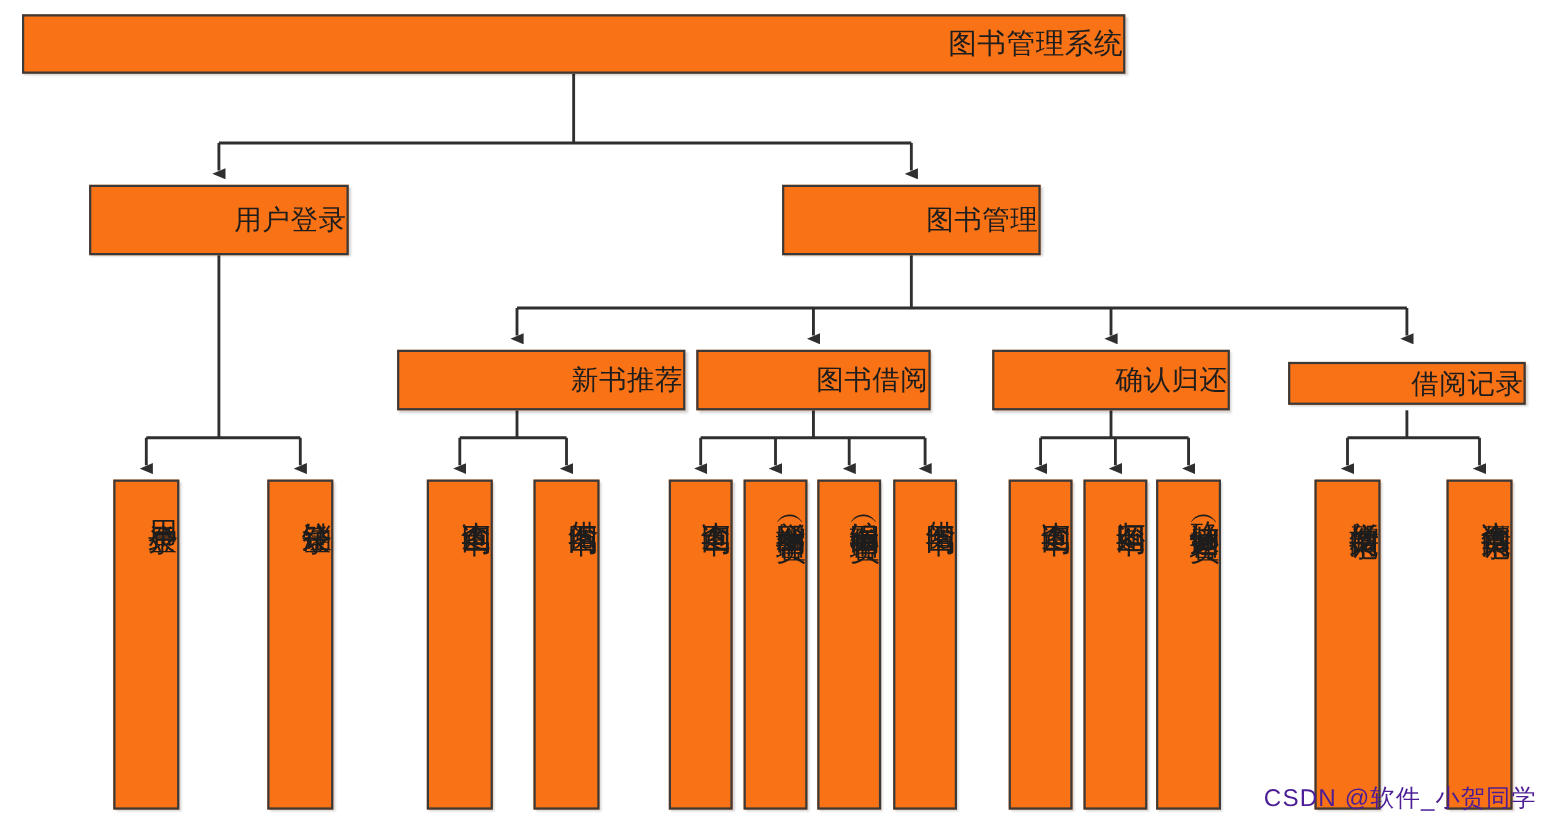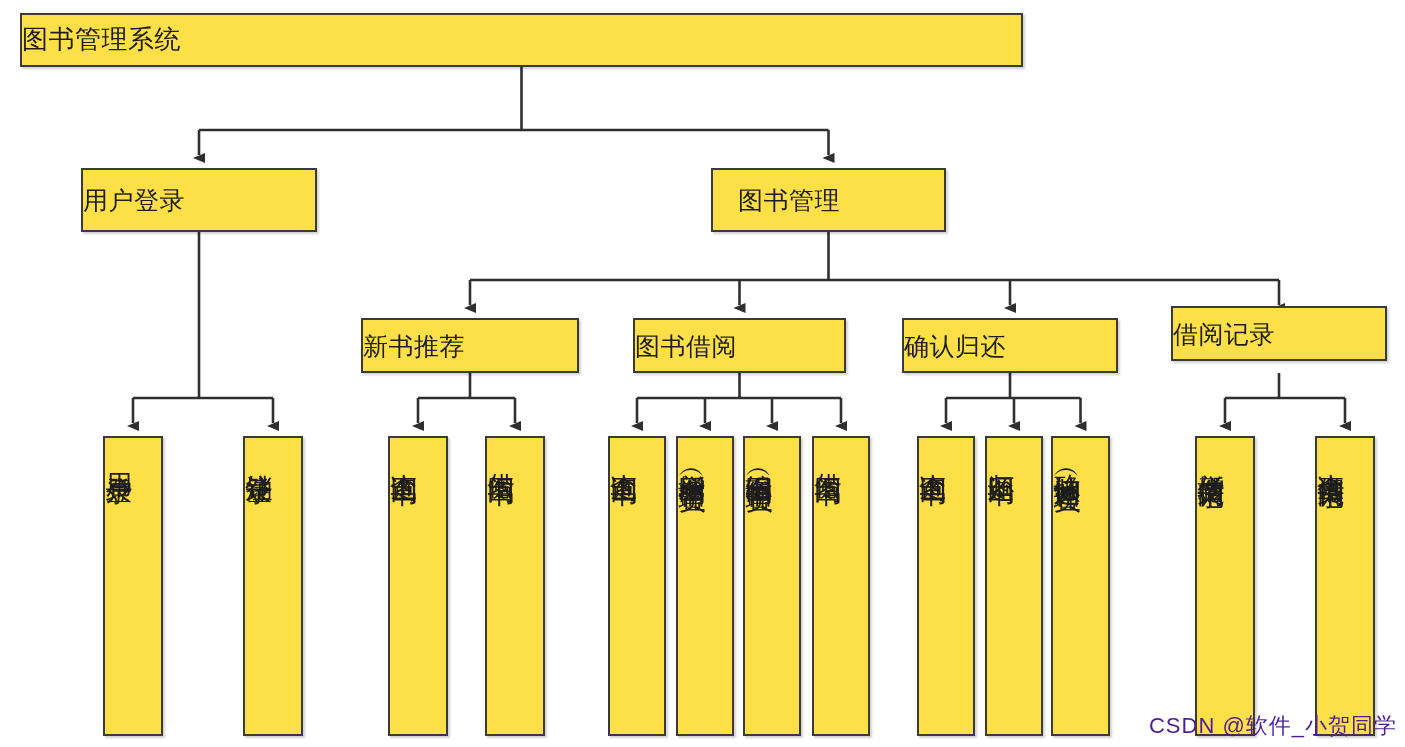"图书管理系统" .node { background: #fde047 -> #f97316; justify-content: flex-start -> flex-end }
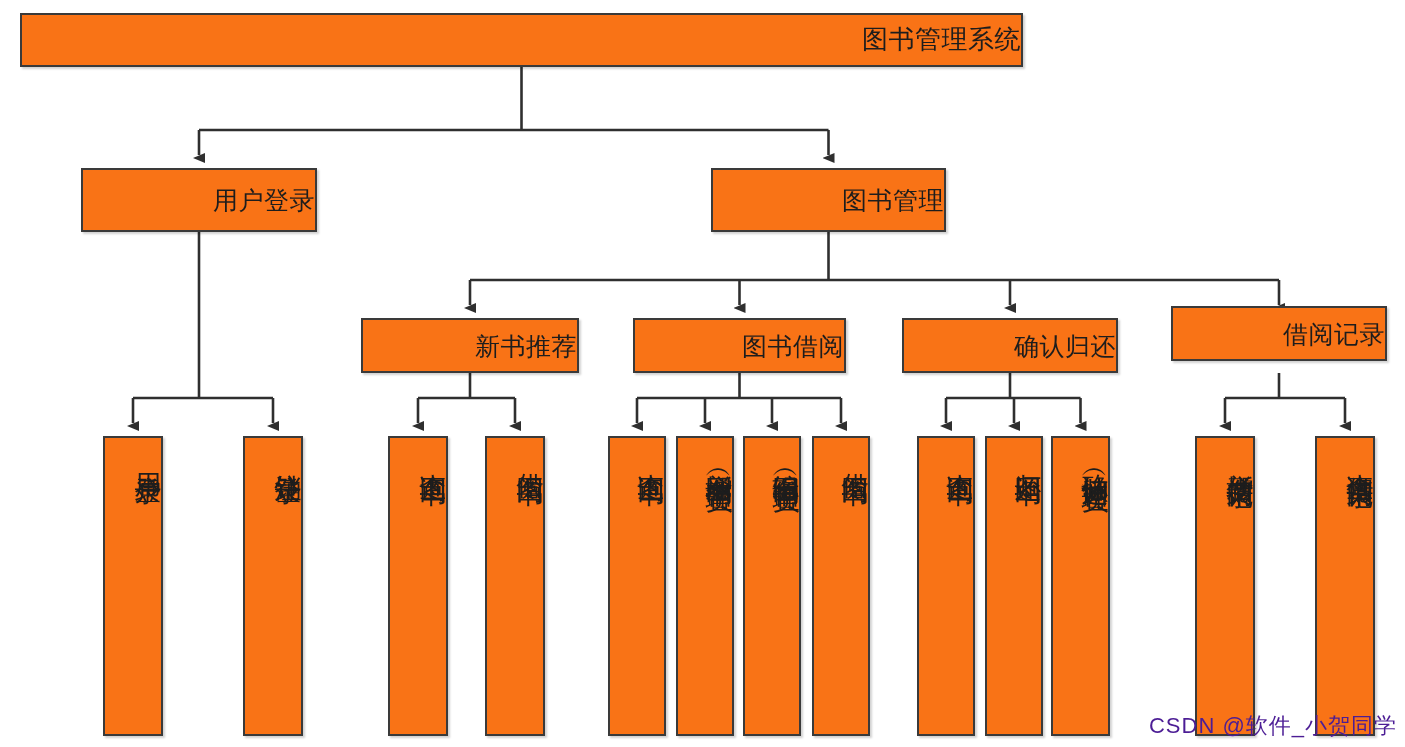"新书推荐" div.node { width: 218px -> 262px }
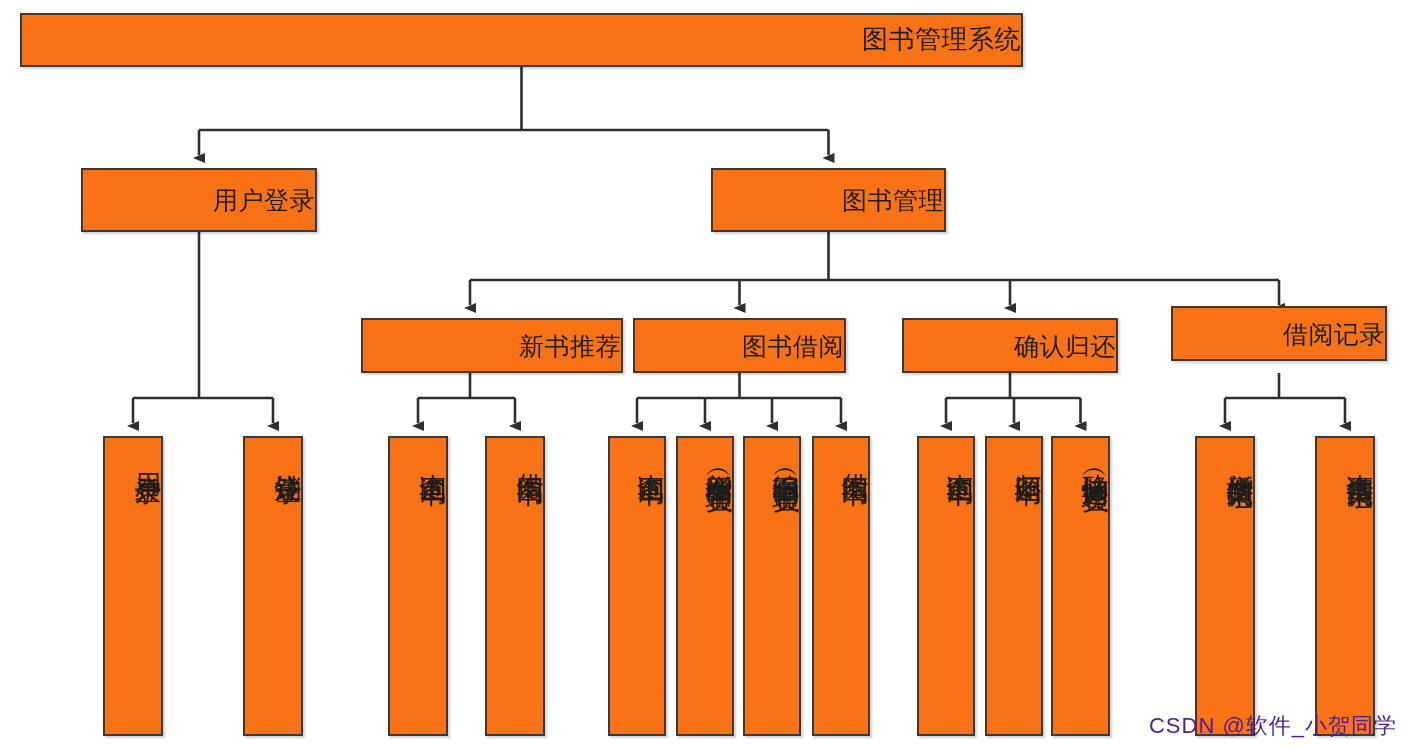"借阅记录" div.node { height: 55px -> 39px; top: 306px -> 329px }
